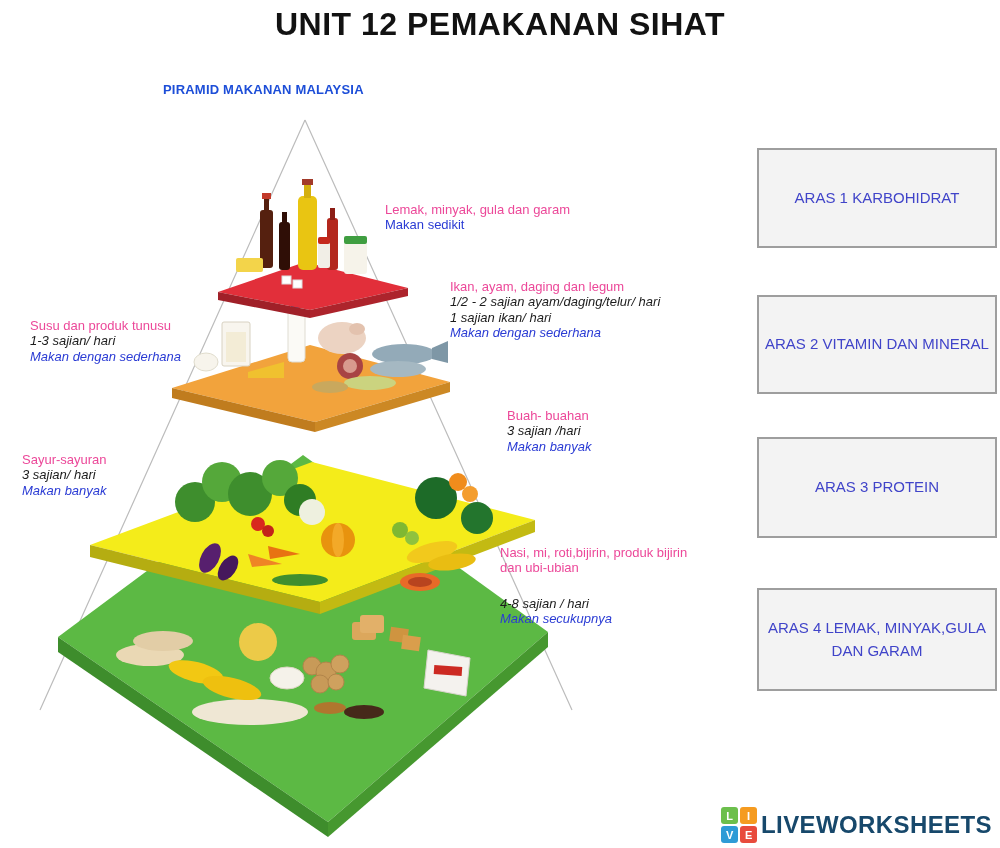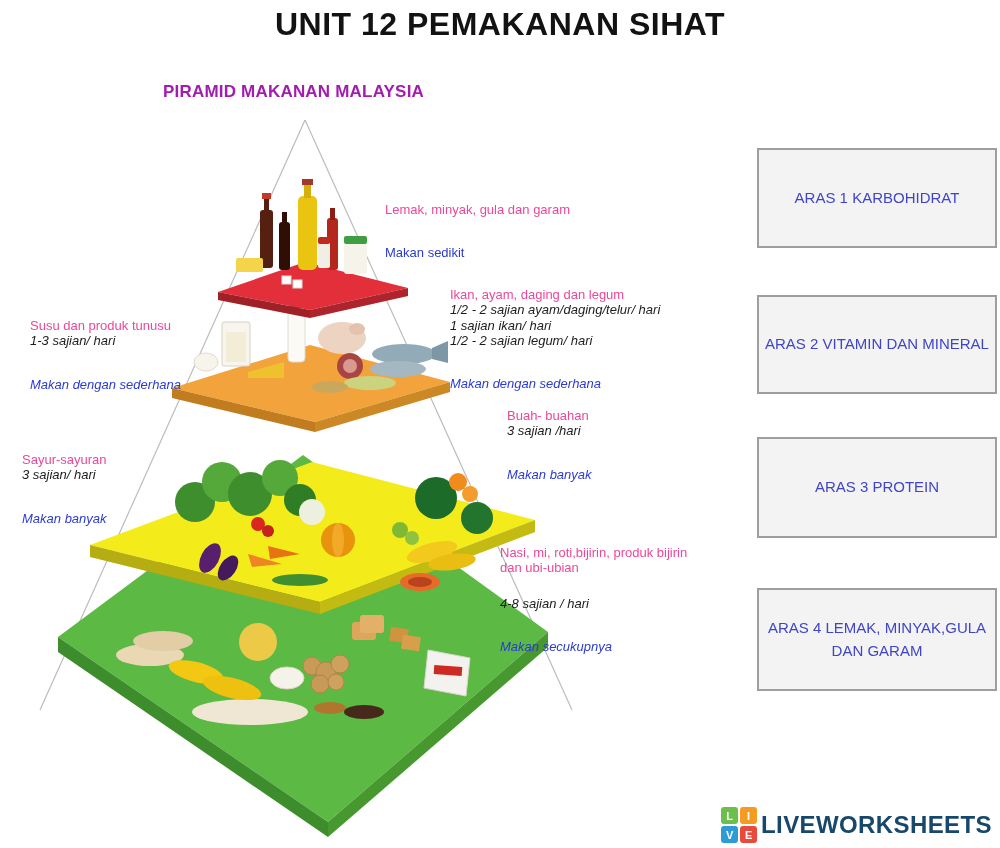"PIRAMID MAKANAN MALAYSIA" .pyramid-heading { color: #a21caf -> #1d4ed8; font-size: 17px -> 13px }
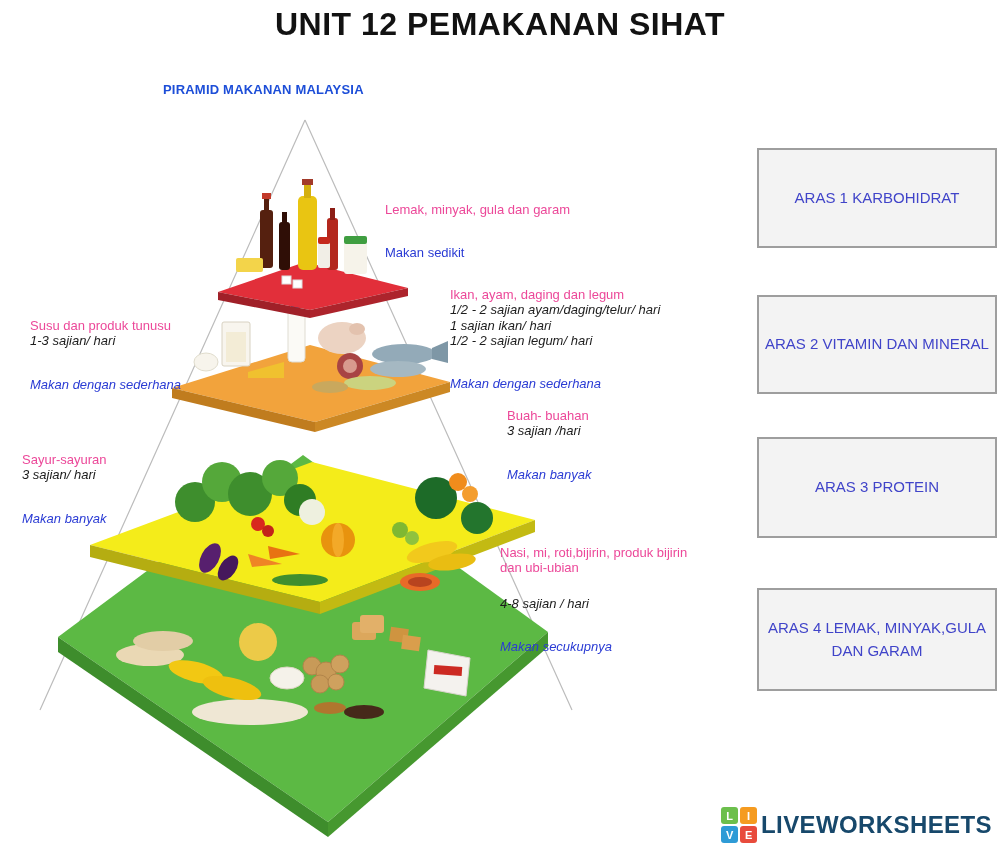"Makan sedikit" .lblue { margin-top: 28px -> none }
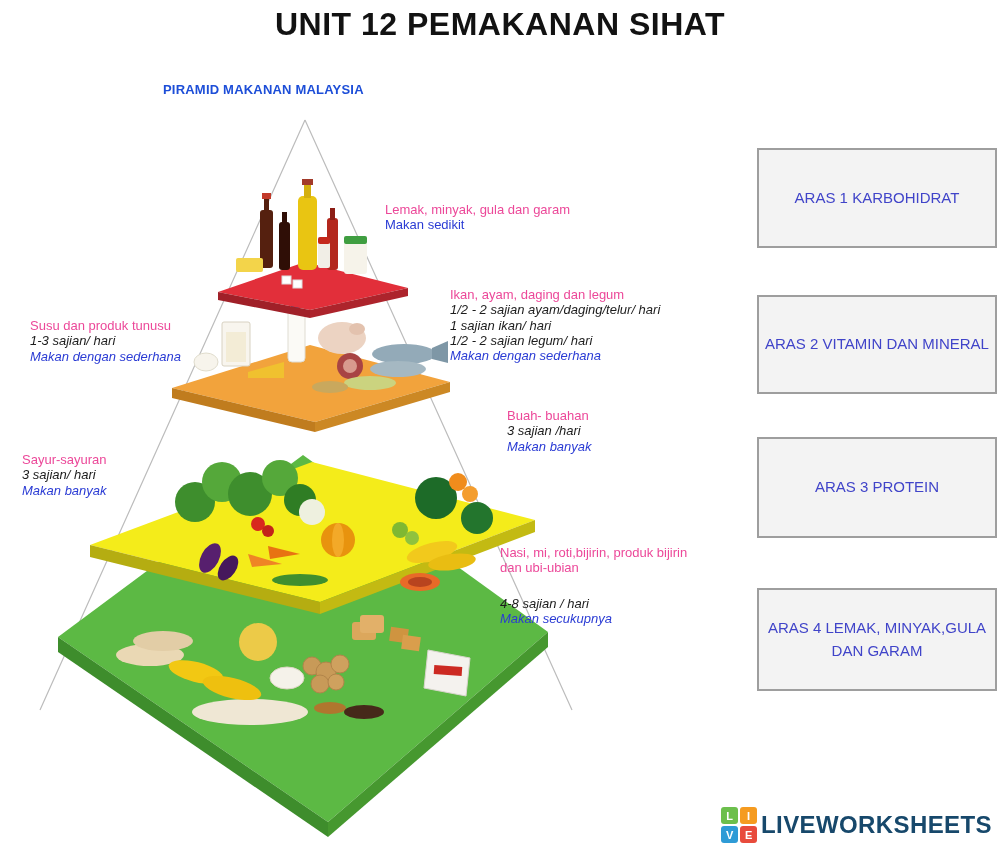"Ikan, ayam, daging dan legum" div.plabel { top: 287px -> 279px }
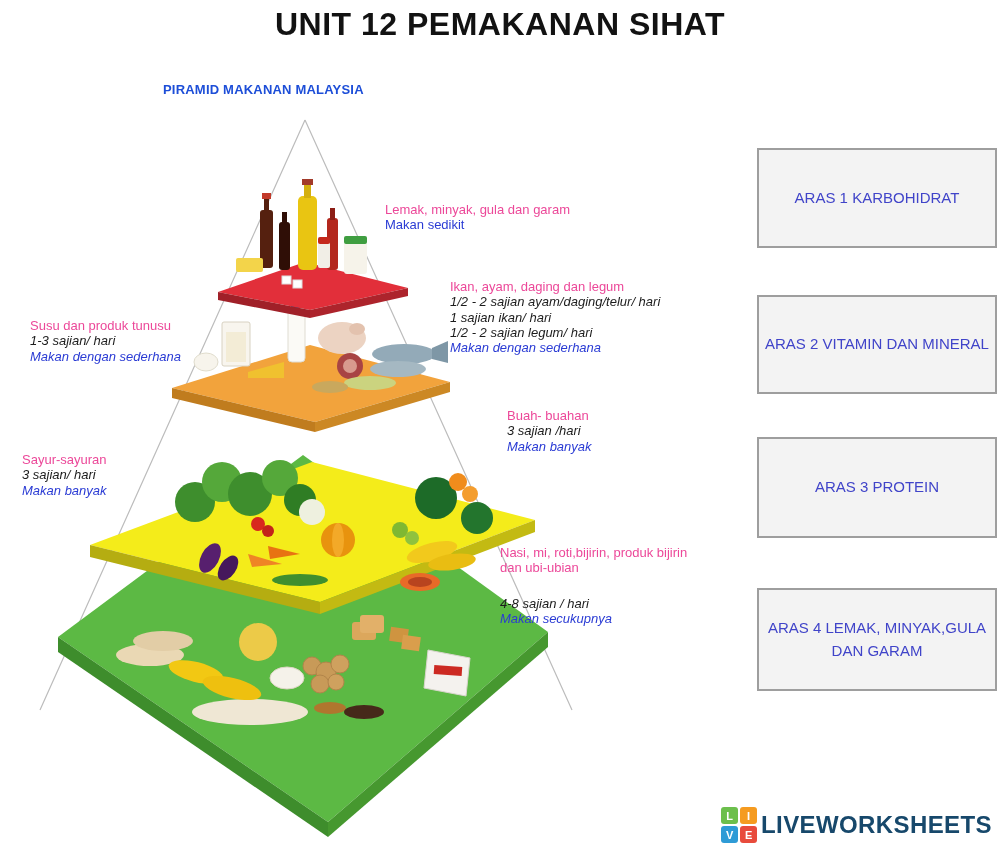"1/2 - 2 sajian legum/" div.lblack { html: <div>1/2 - 2 sajian legum/ hari</div> -> none }
